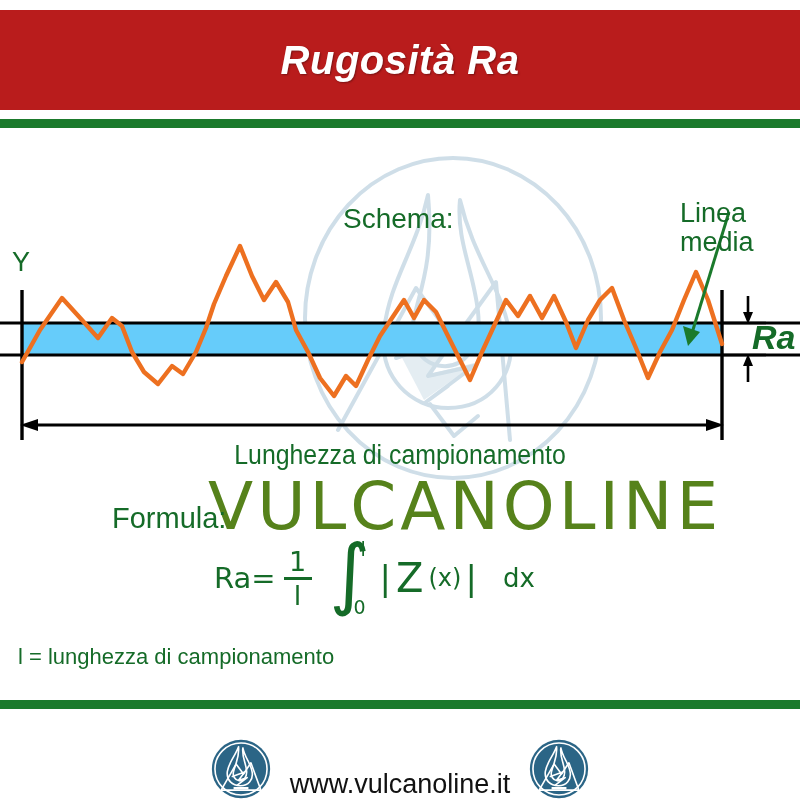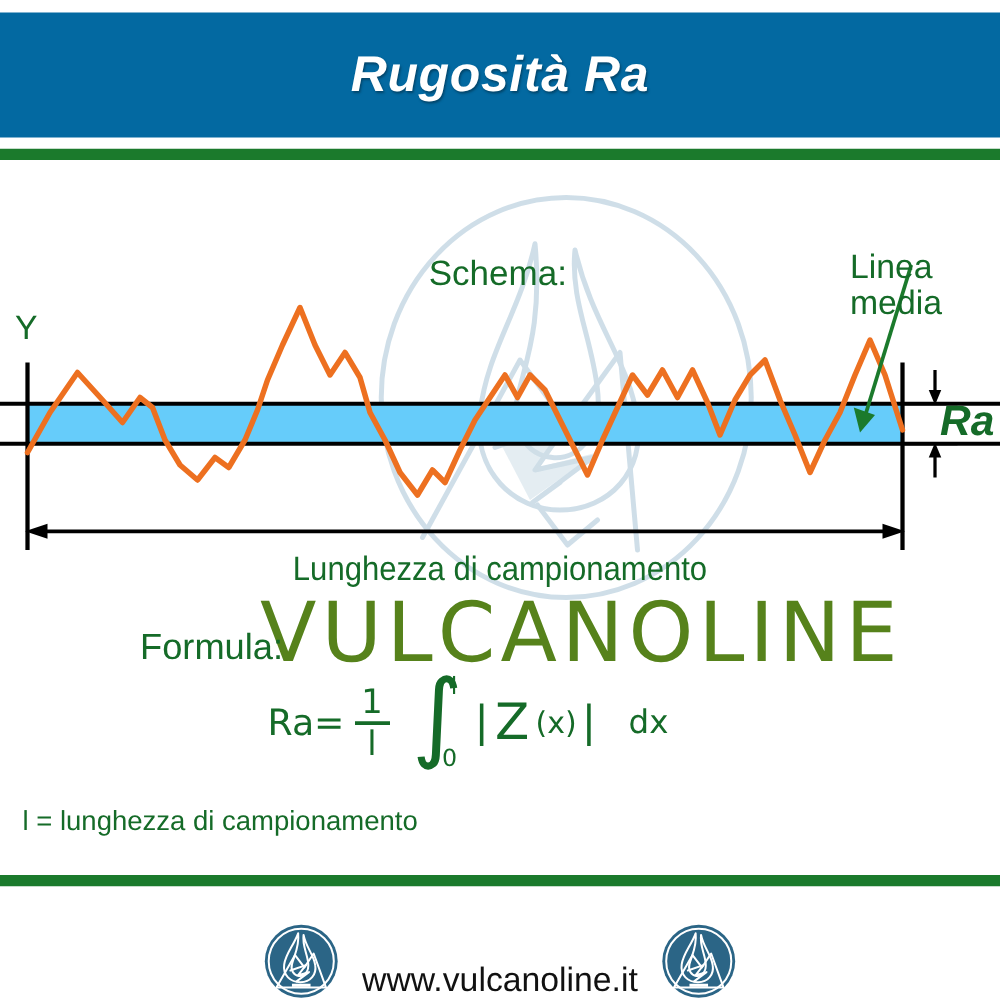"Rugosità Ra" .header-band { background: #0369a1 -> #b91c1c }
